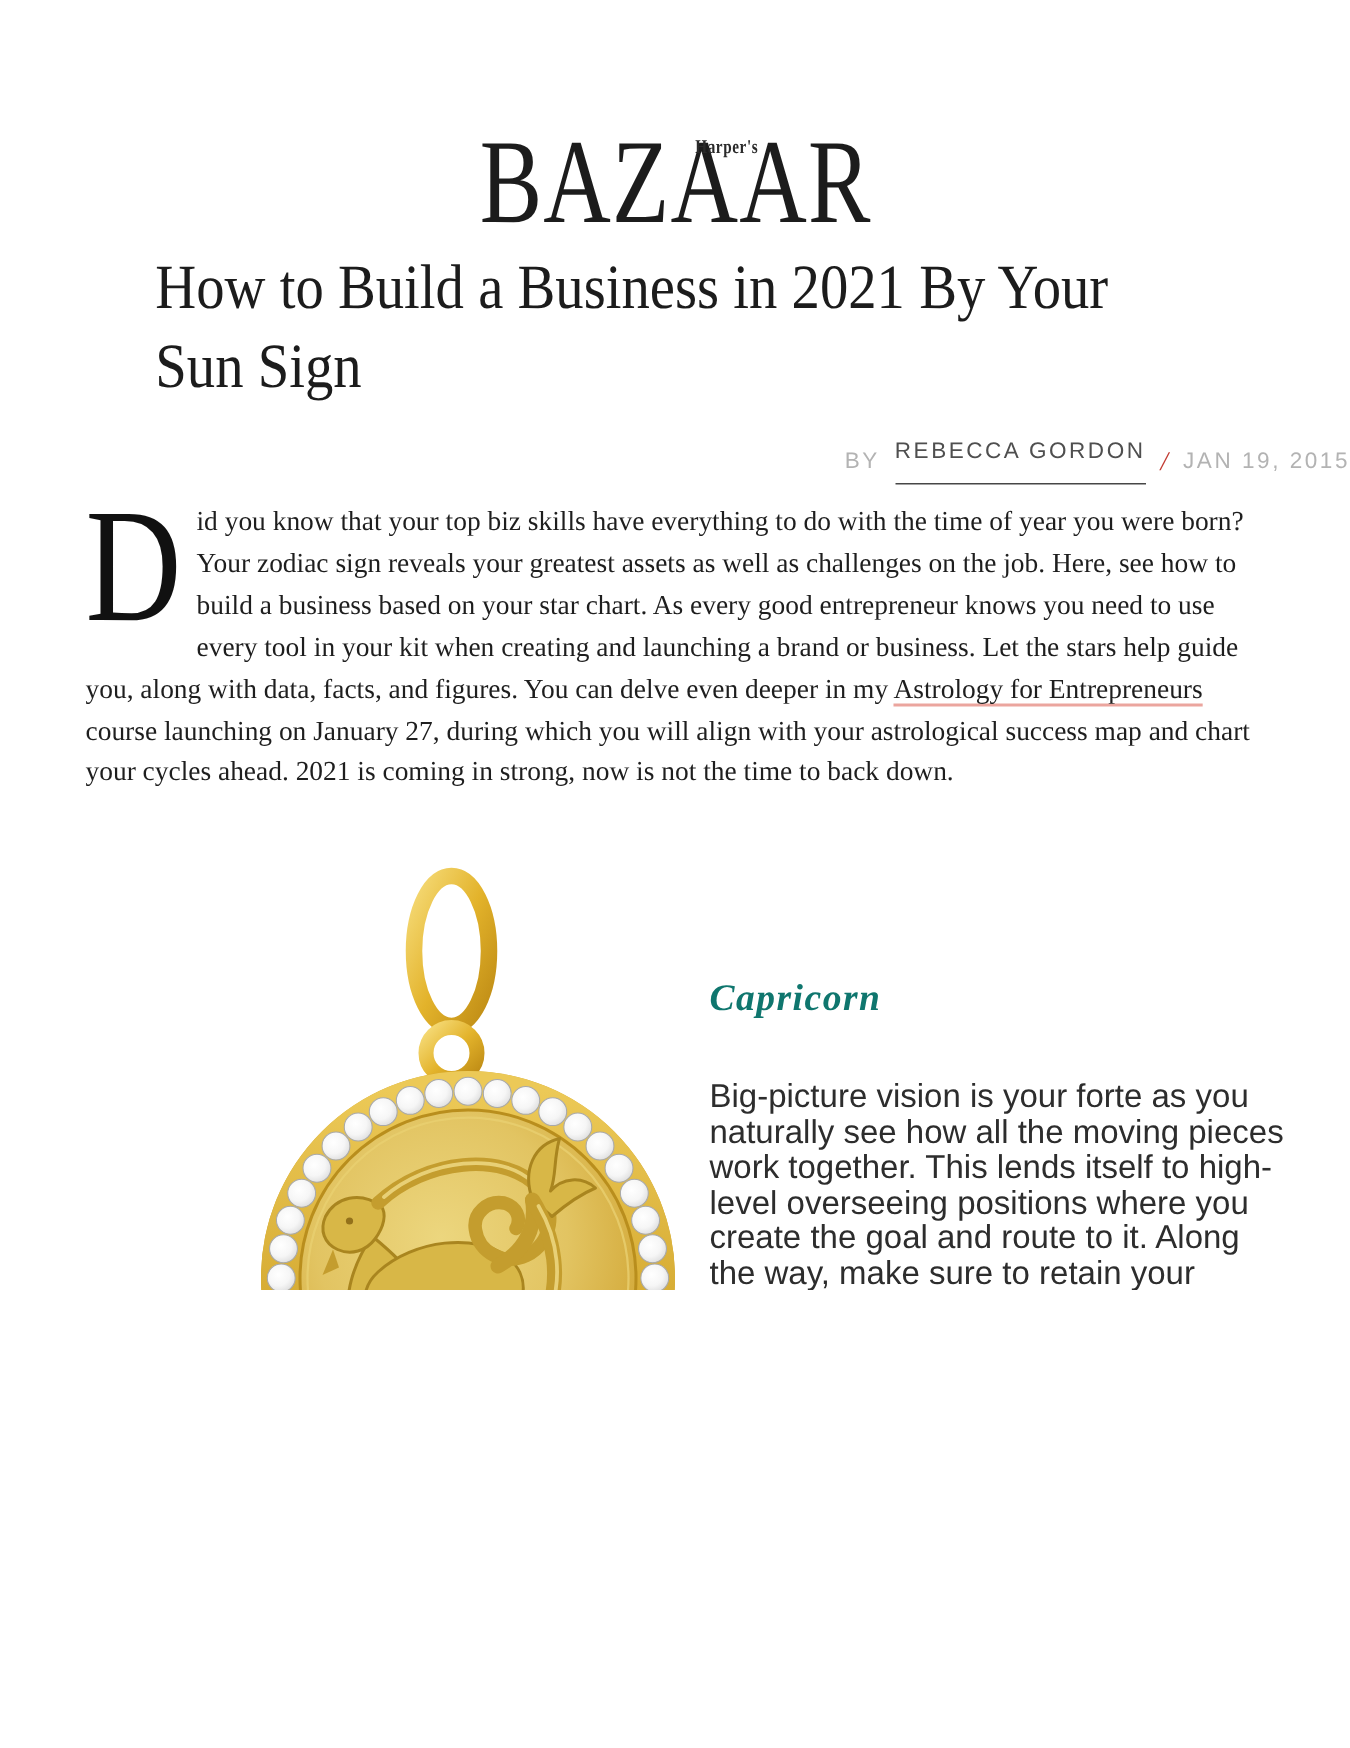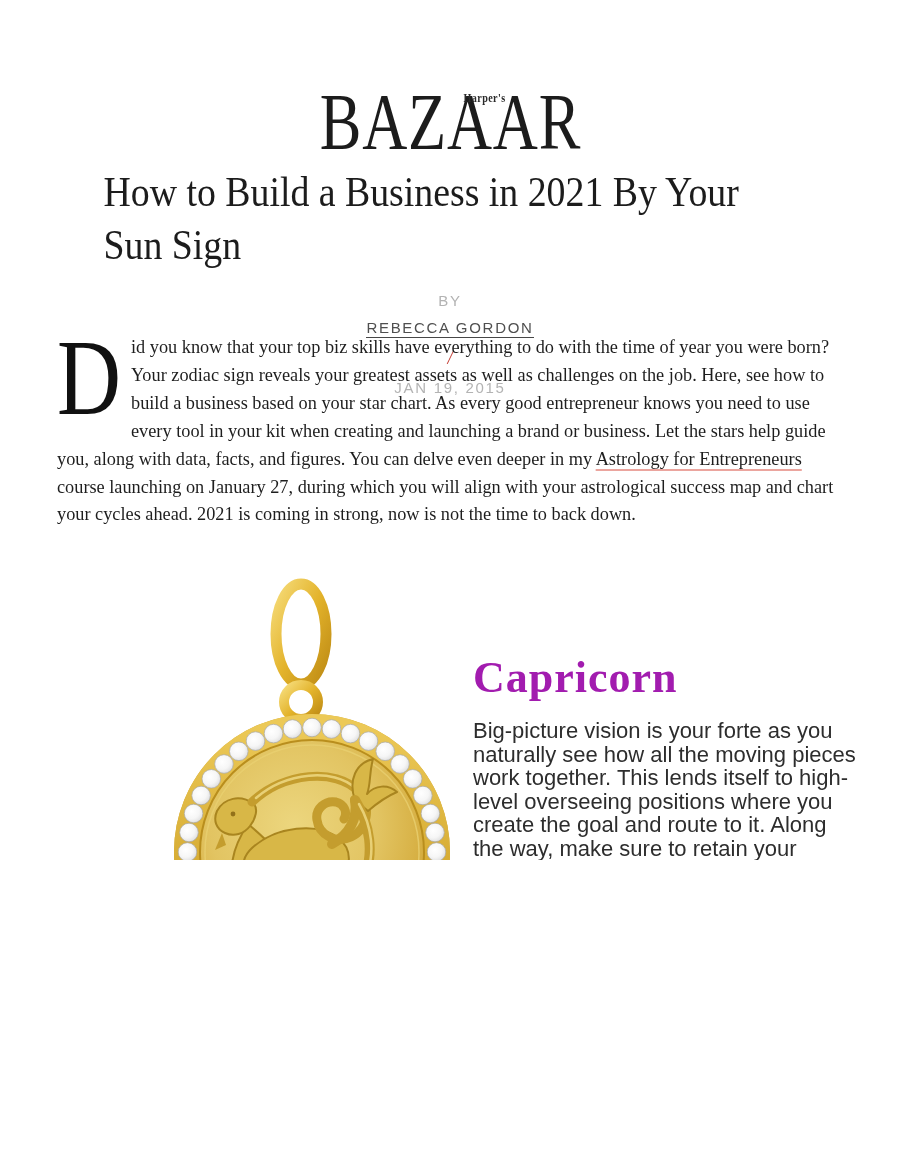"BY" .byline { flex-direction: column -> none; justify-content: space-between -> flex-end }
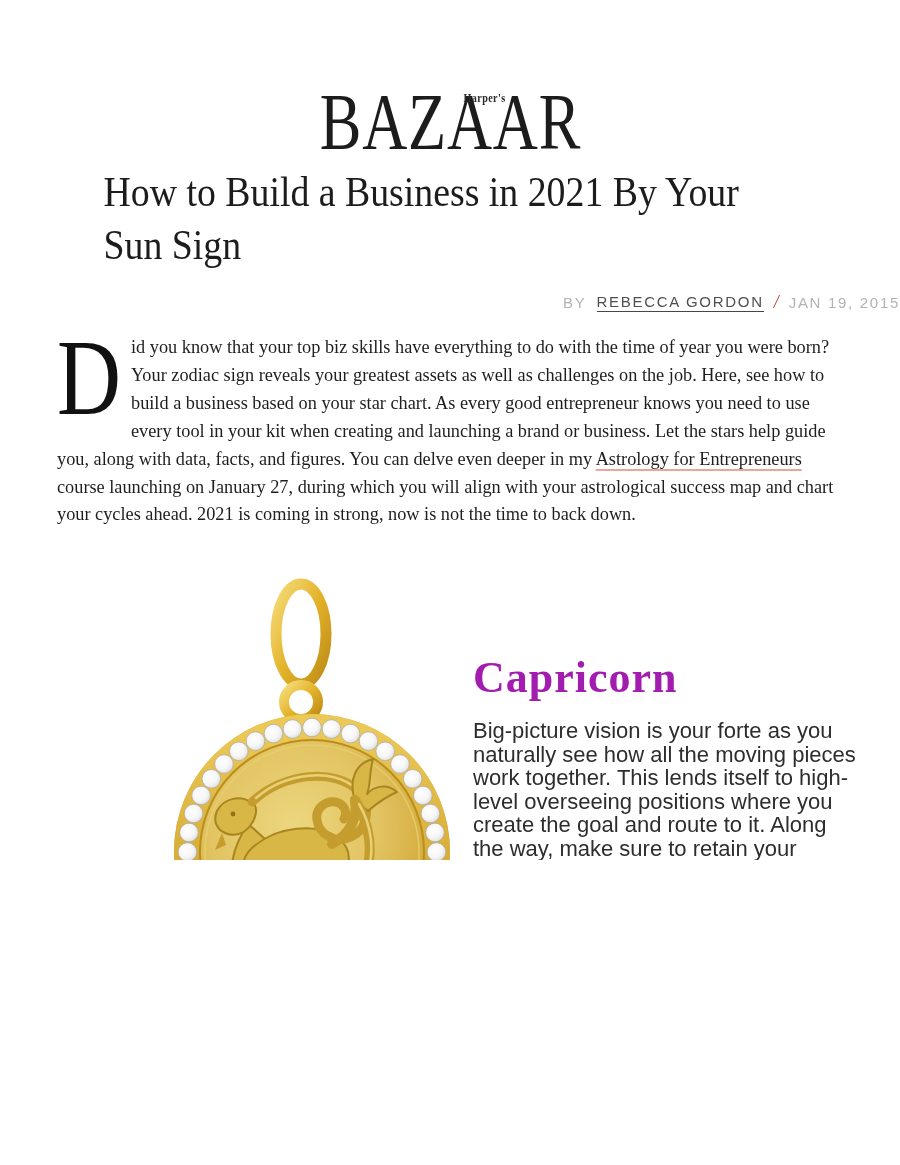"REBECCA GORDON" .byline .author { padding-bottom: 1px -> 13px }
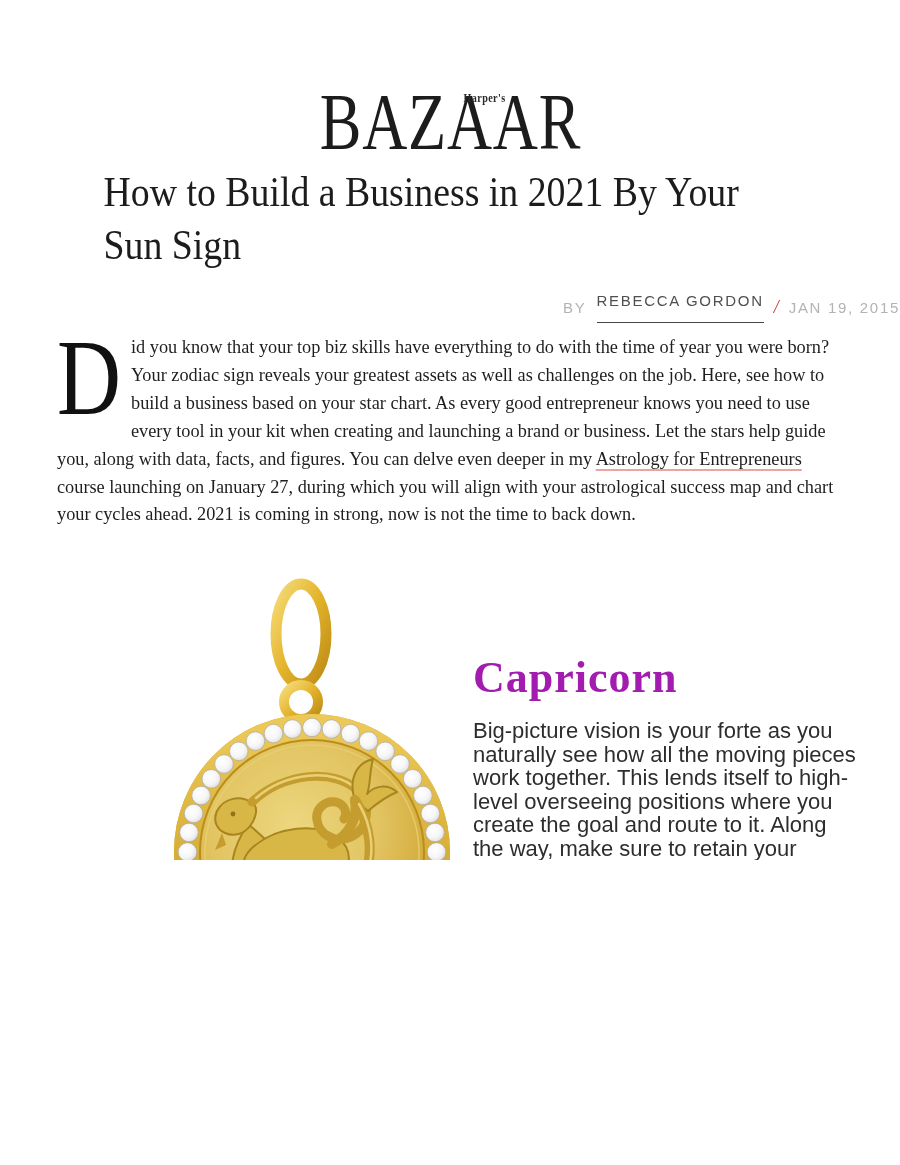"Capricorn" .sign-heading { color: #a21caf -> #0f766e; font-size: 44px -> 25px; font-style: none -> italic }
